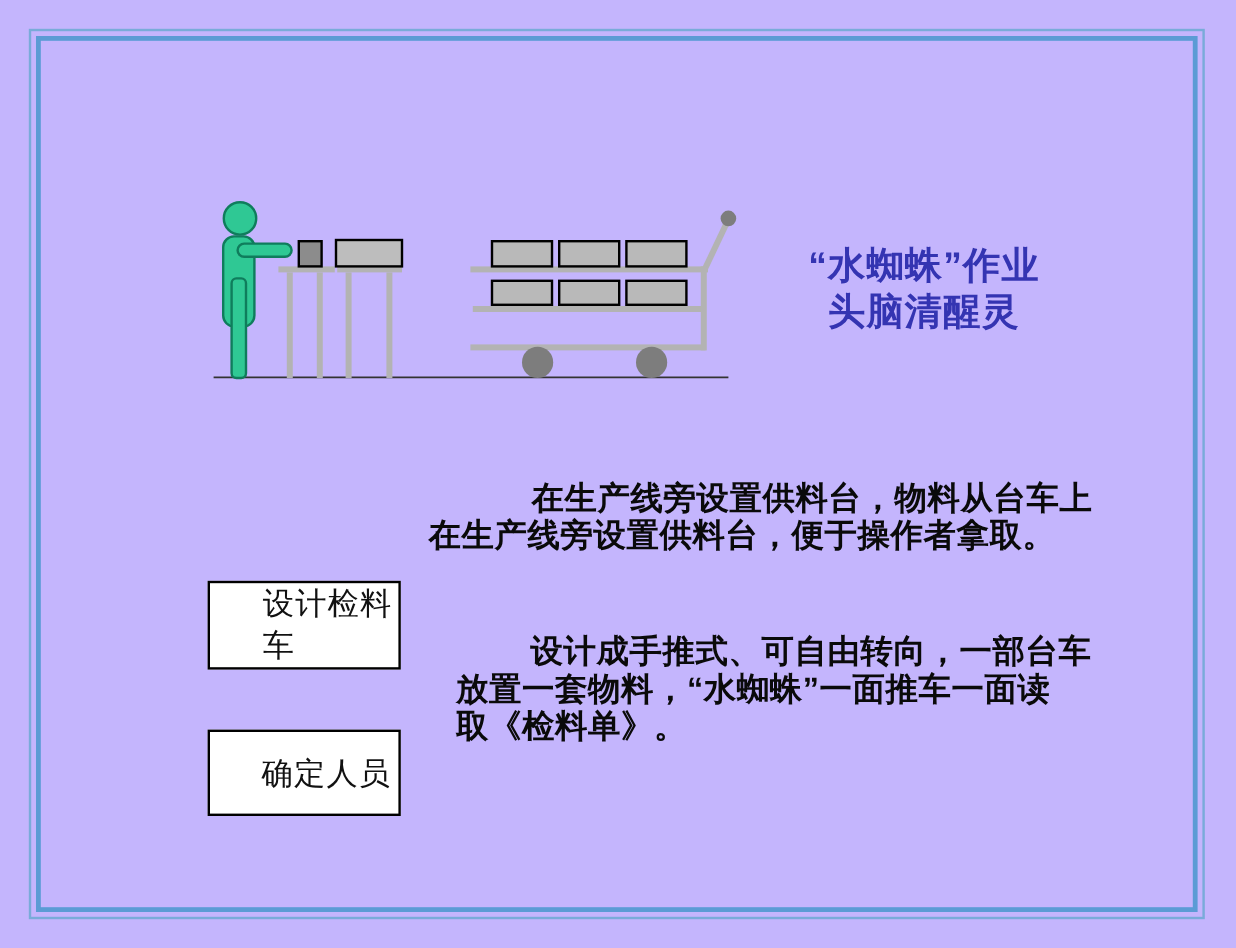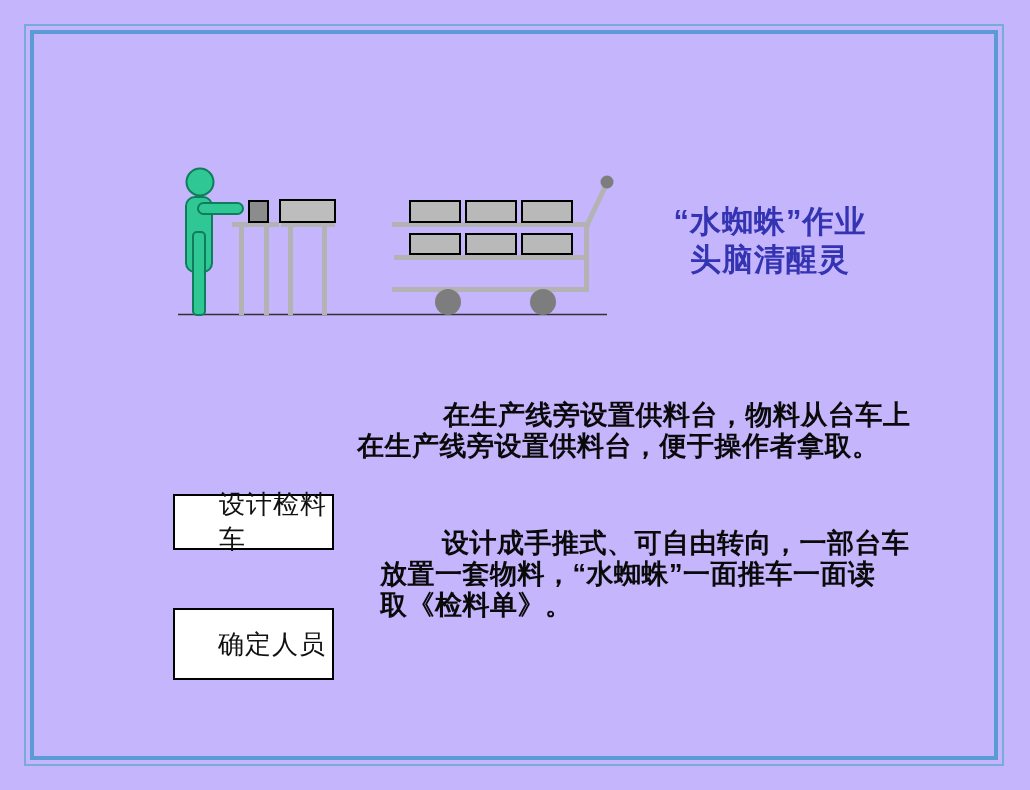"设计检料车" .row2 { height: 56px -> 74px; top: 494px -> 484px }
